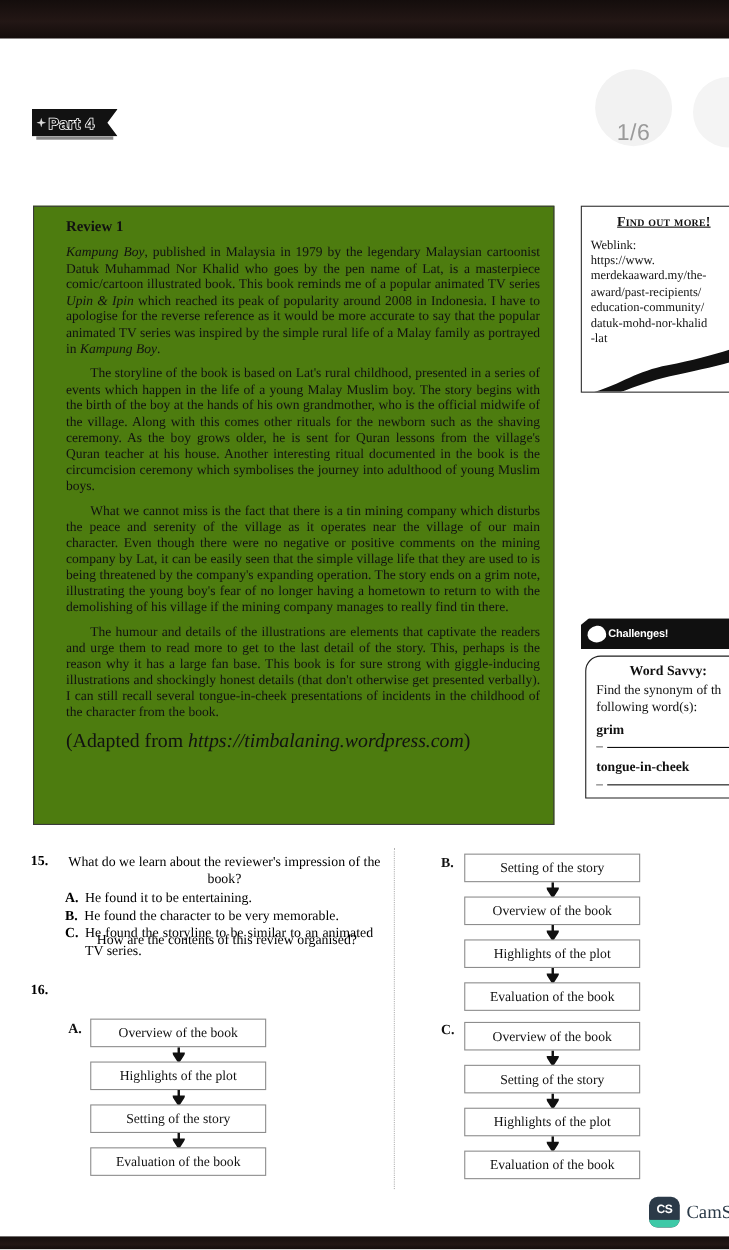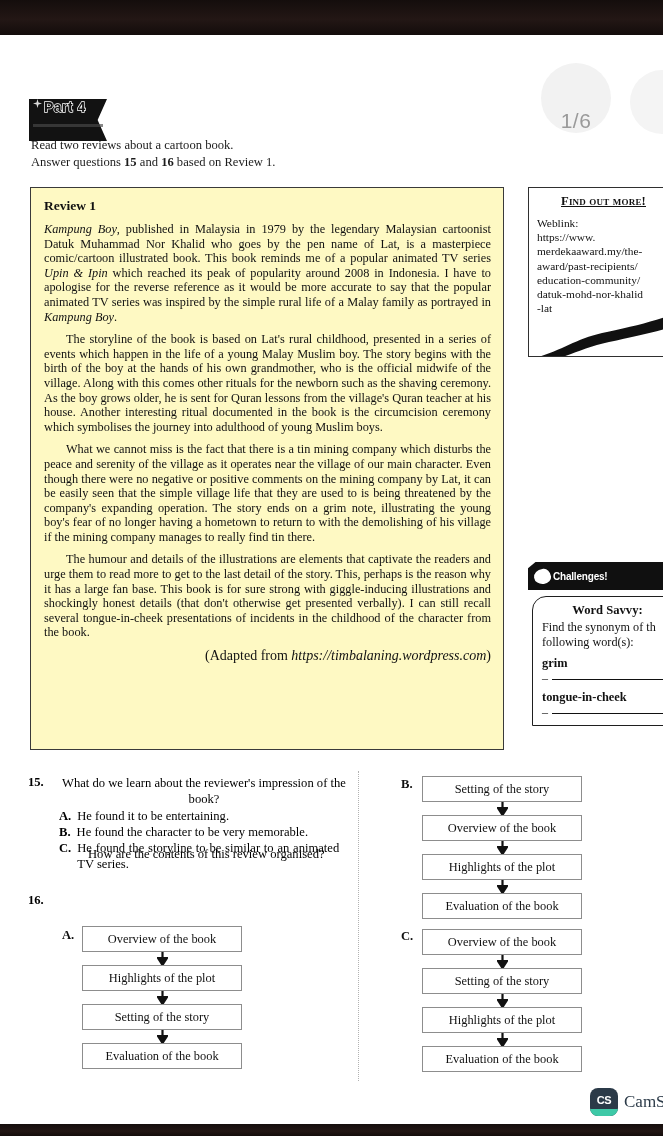"Part 4" .part-ribbon { align-items: none -> center; height: 42px -> 25px }
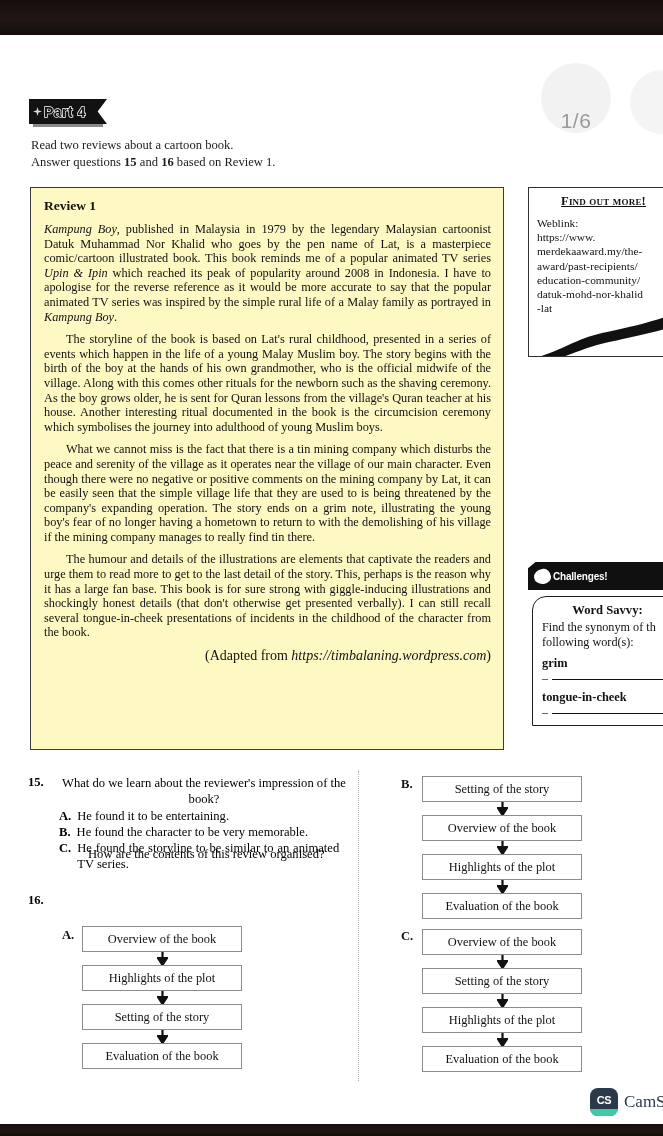"Read two reviews about a" div.instr { html: <div> <div>Read two reviews about a cartoon book.</div> <div><span>Answer questions </span><b>15</b><span> and </span><b>16</b><span> based on Review 1.</span></div> </div> -> none }
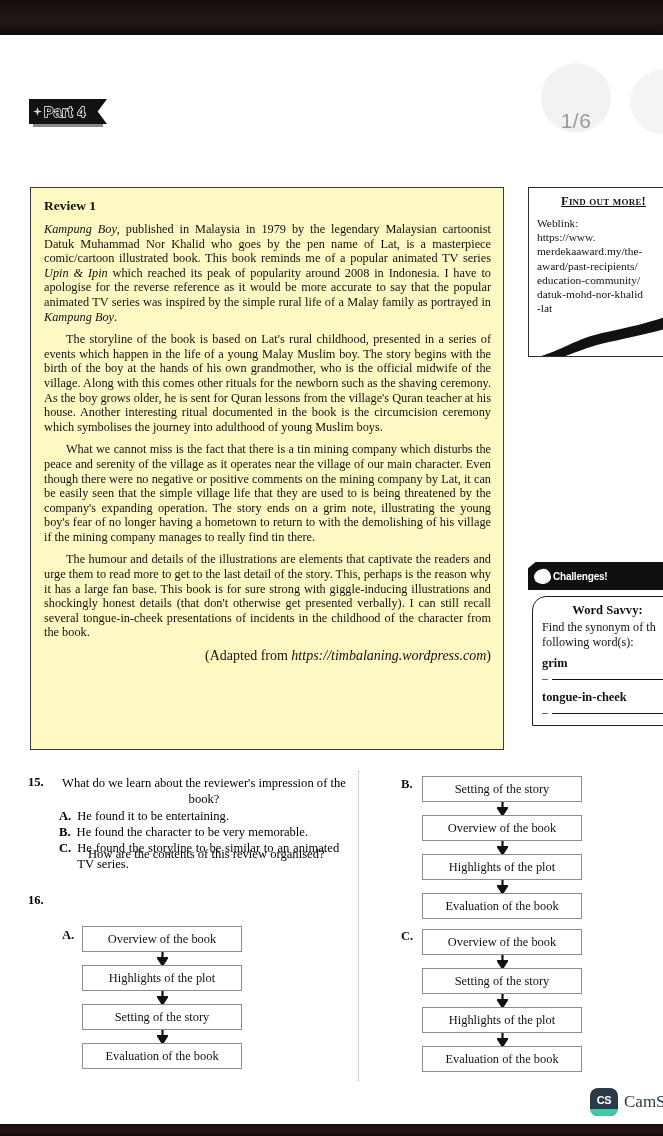"Review 1" .review-box { background: #fef9c3 -> #4d7c0f; padding: 10px 12px 8px 13px -> 10px 12px 8px 29px }
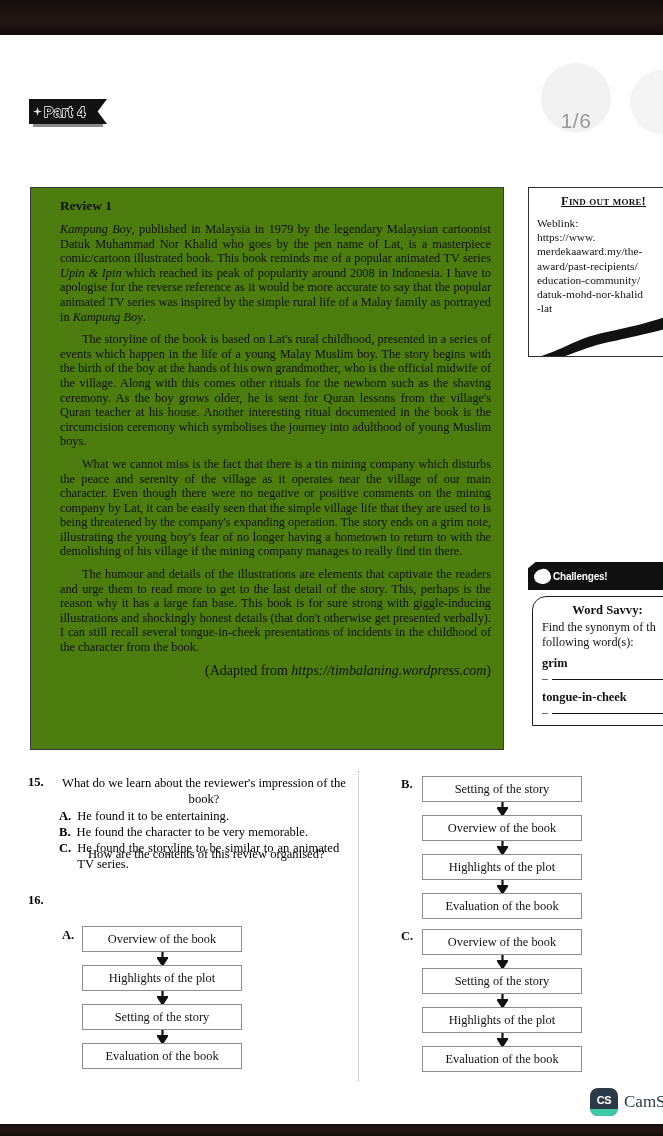"(Adapted from" .source { font-size: 14px -> 18px; text-align: right -> left }
